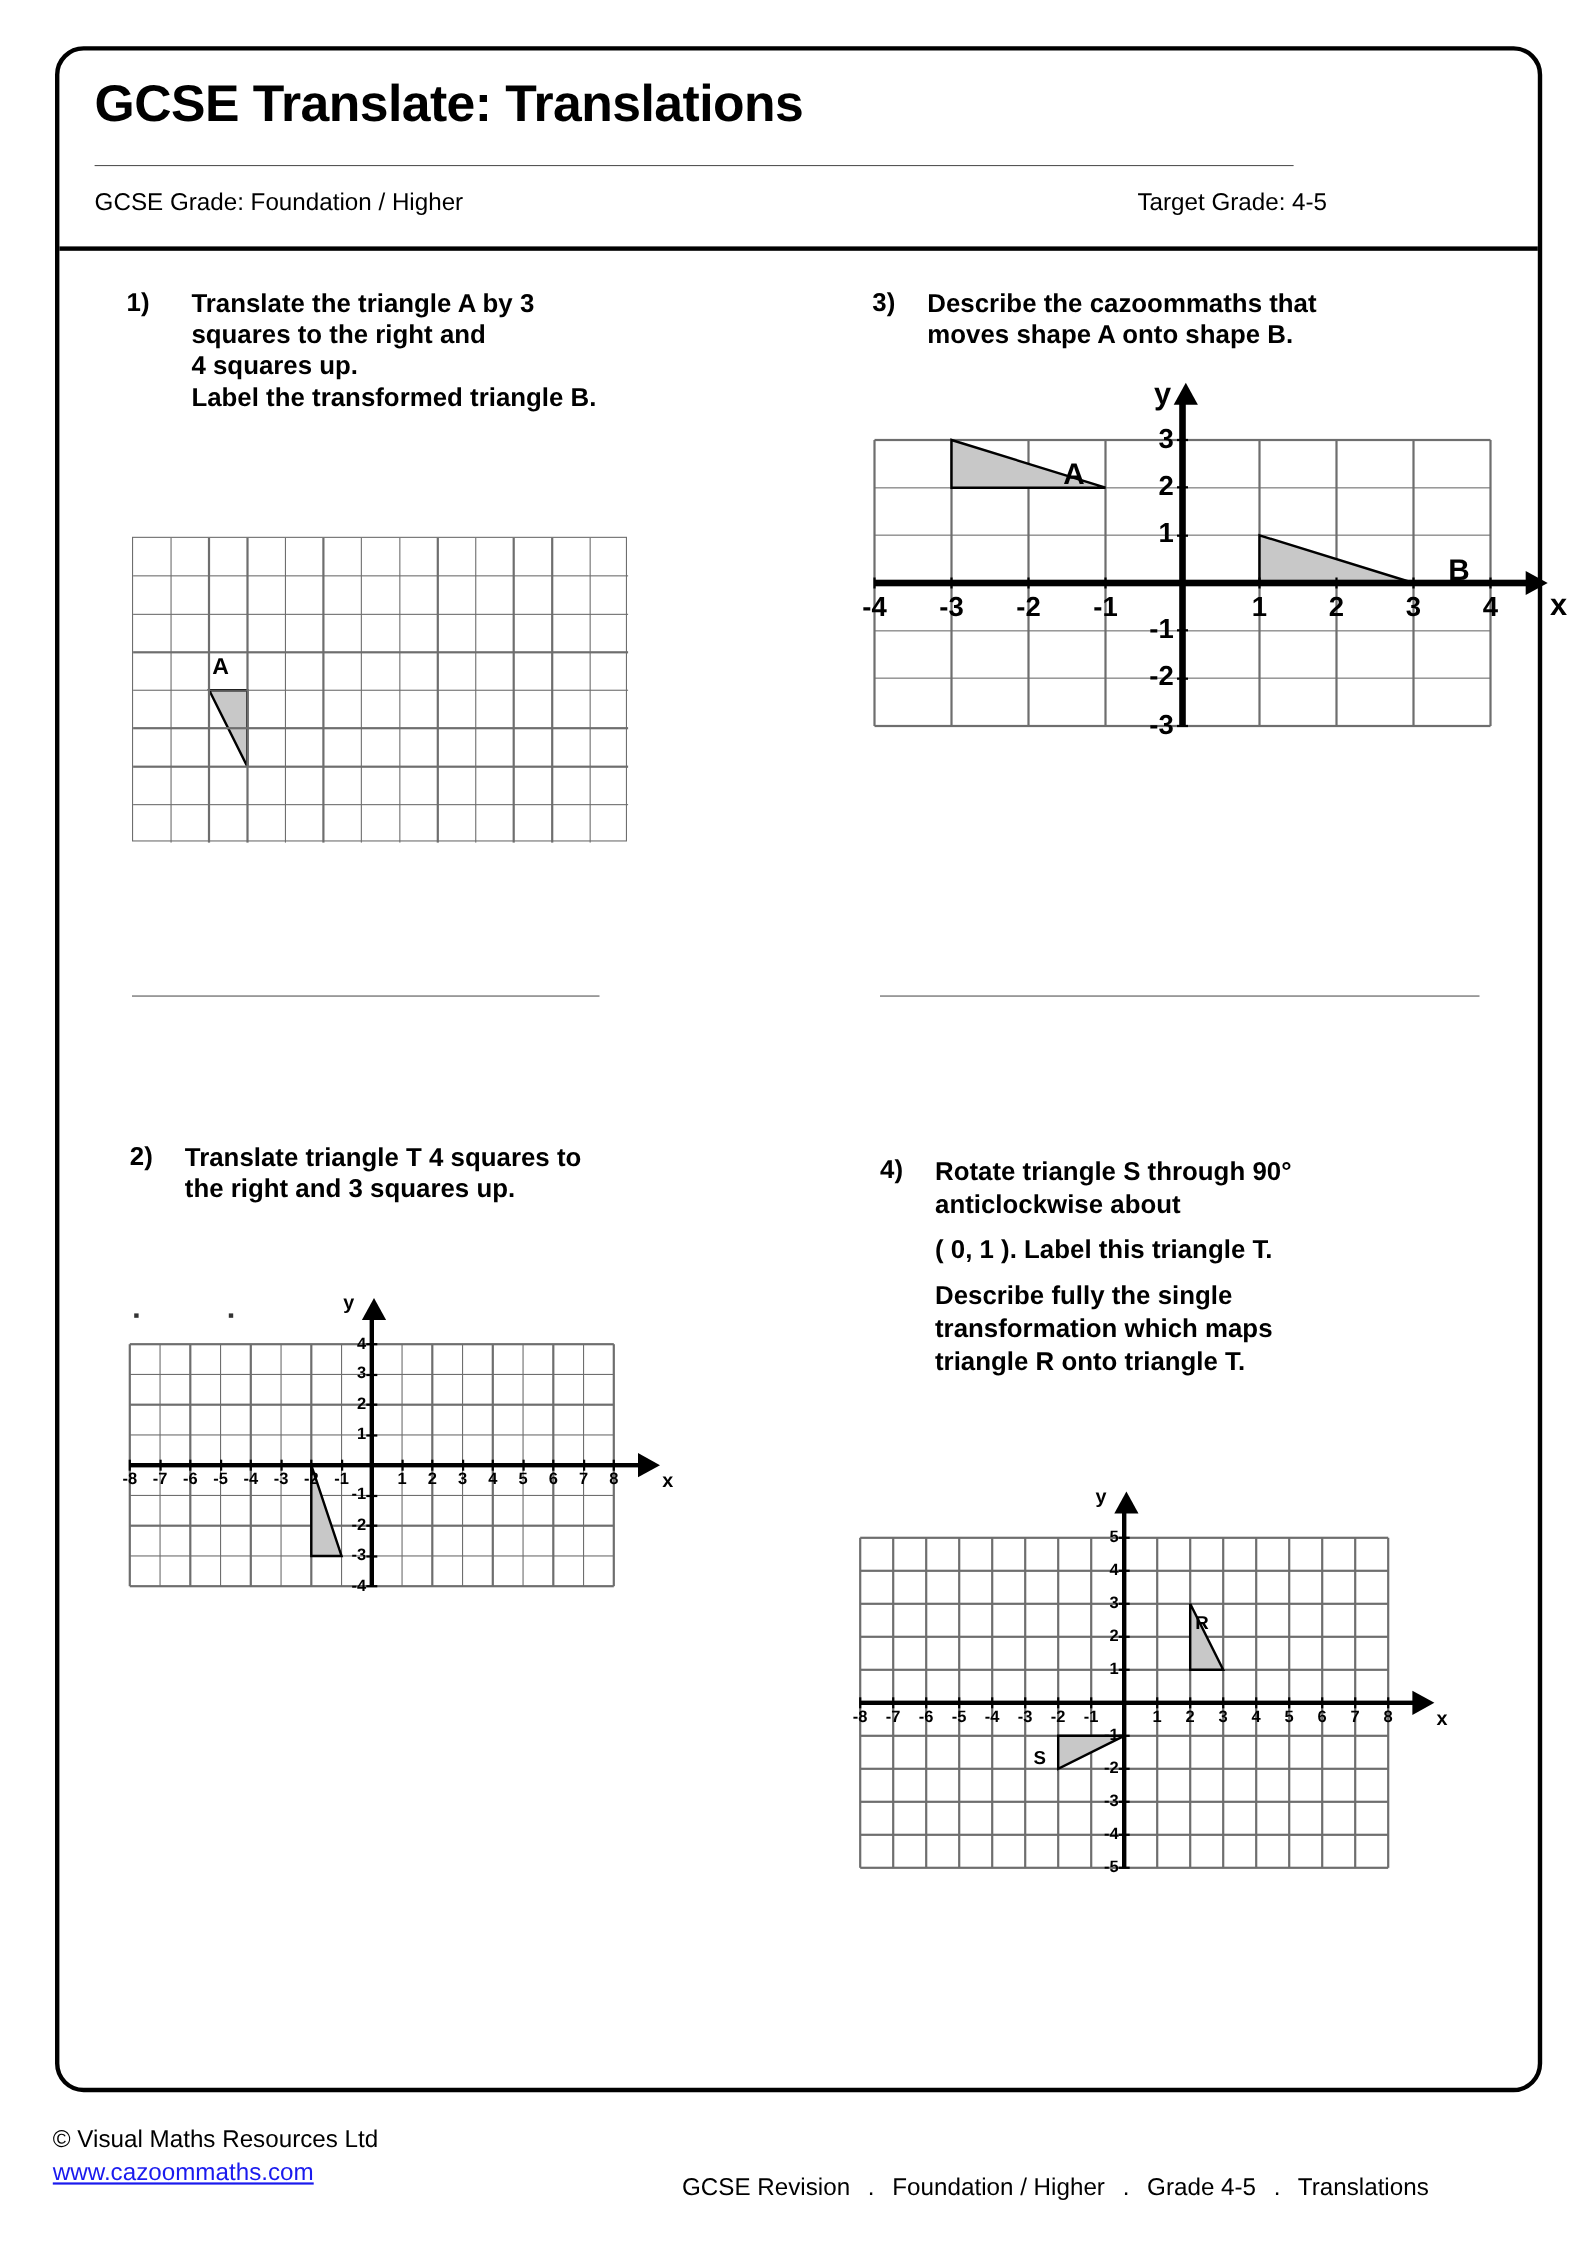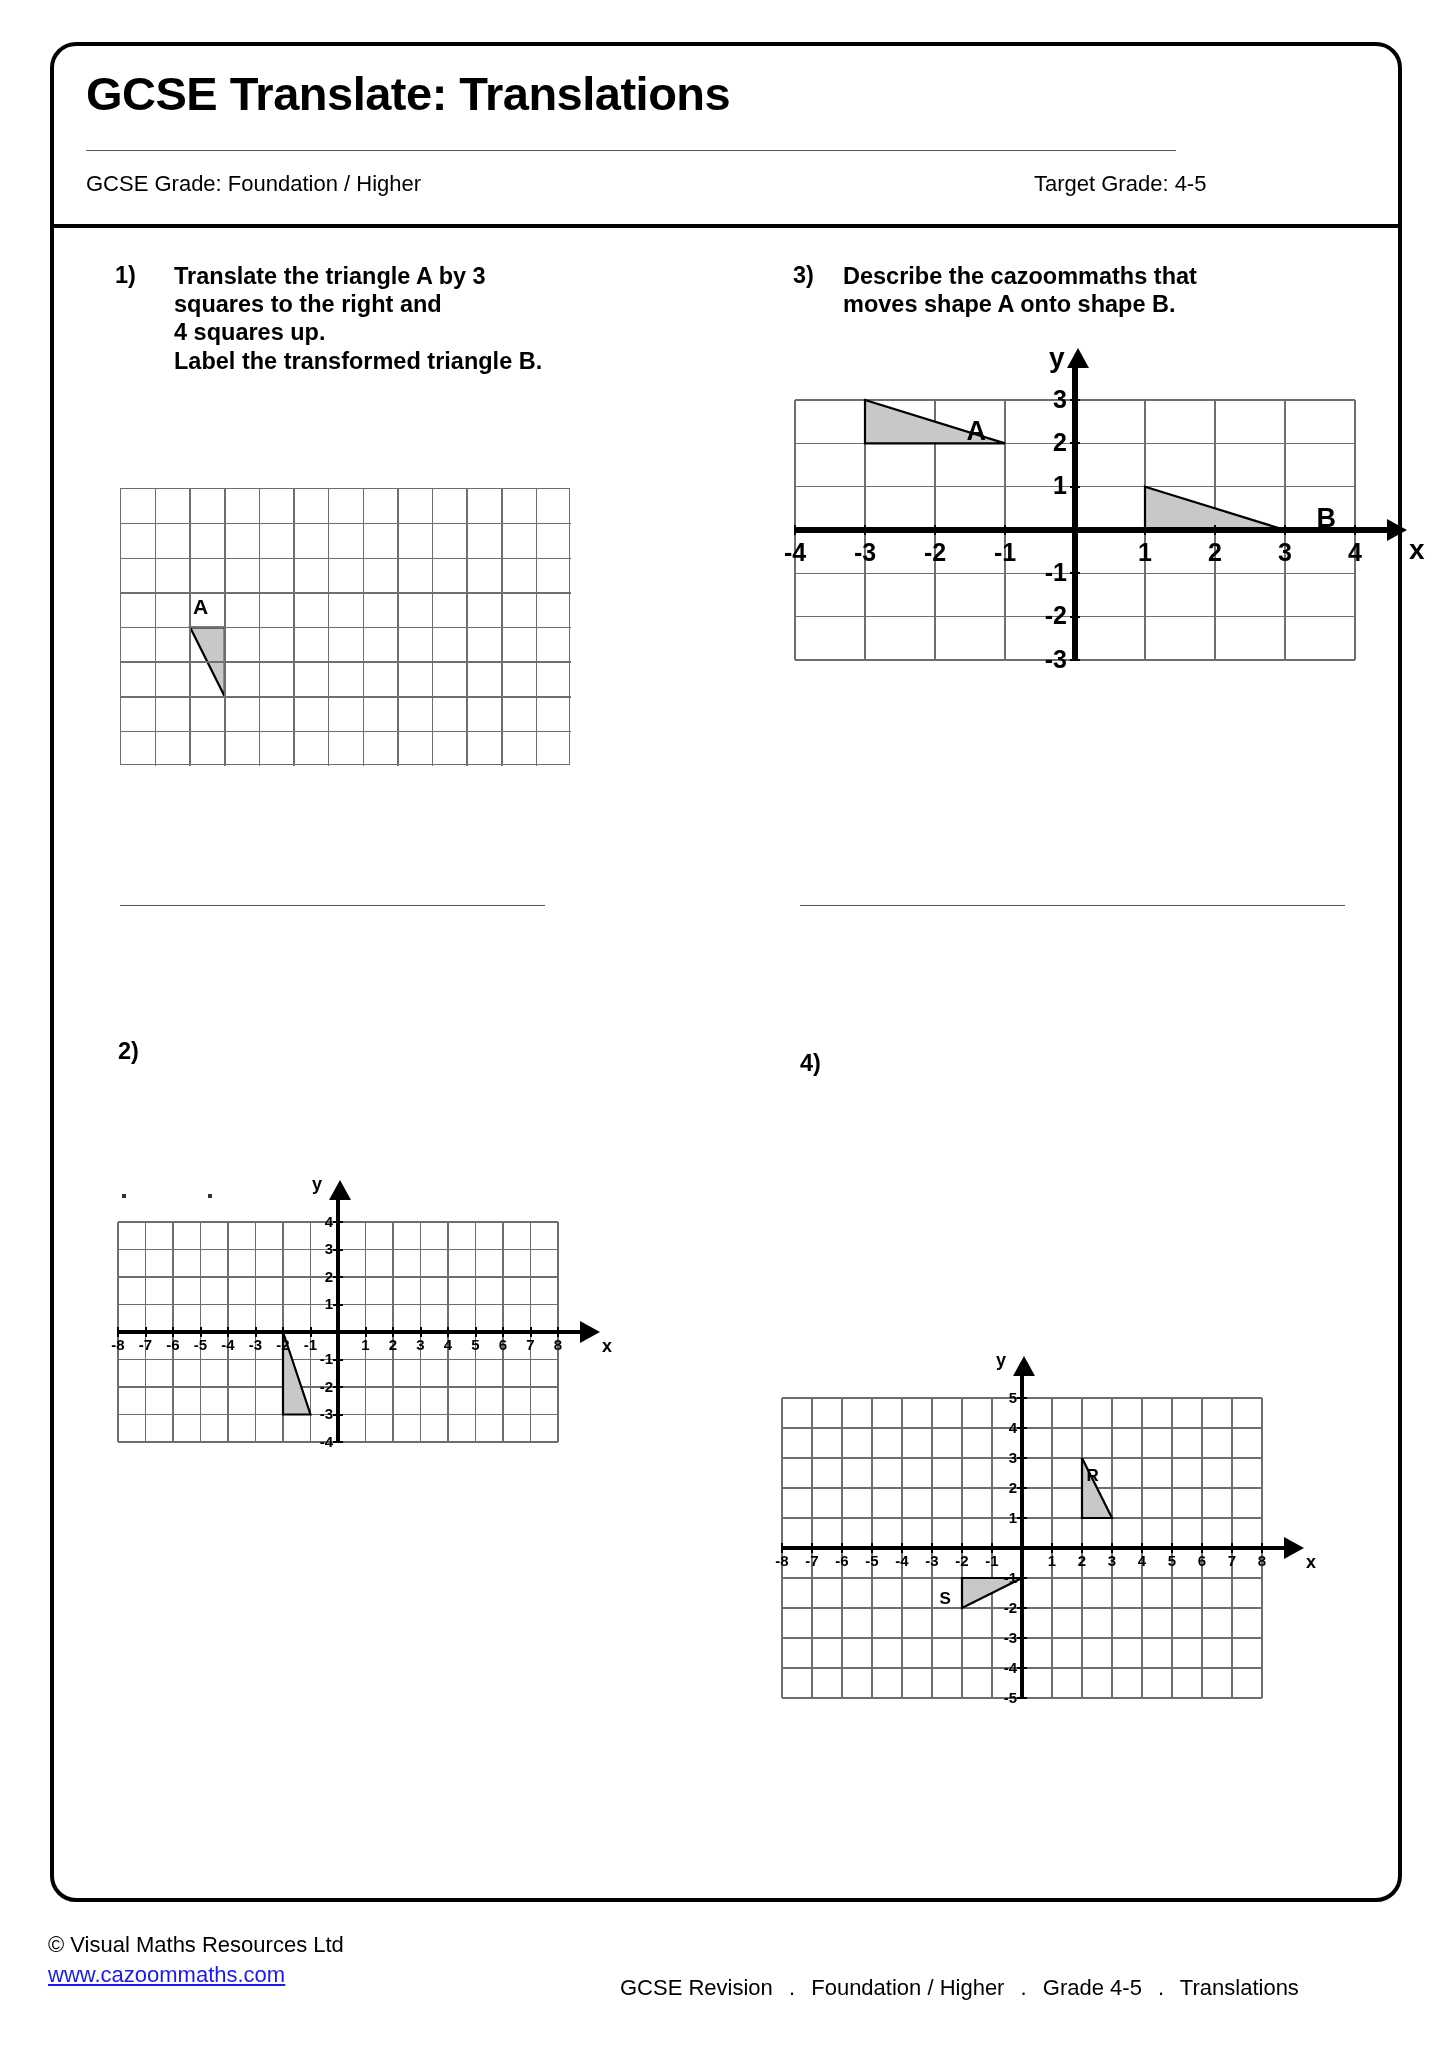"Translate triangle T 4 squares" div.qtext { html: none -> <div> <span>Translate triangle T 4 squares to</span> <span>the right and 3 squares up.</span> </div> }
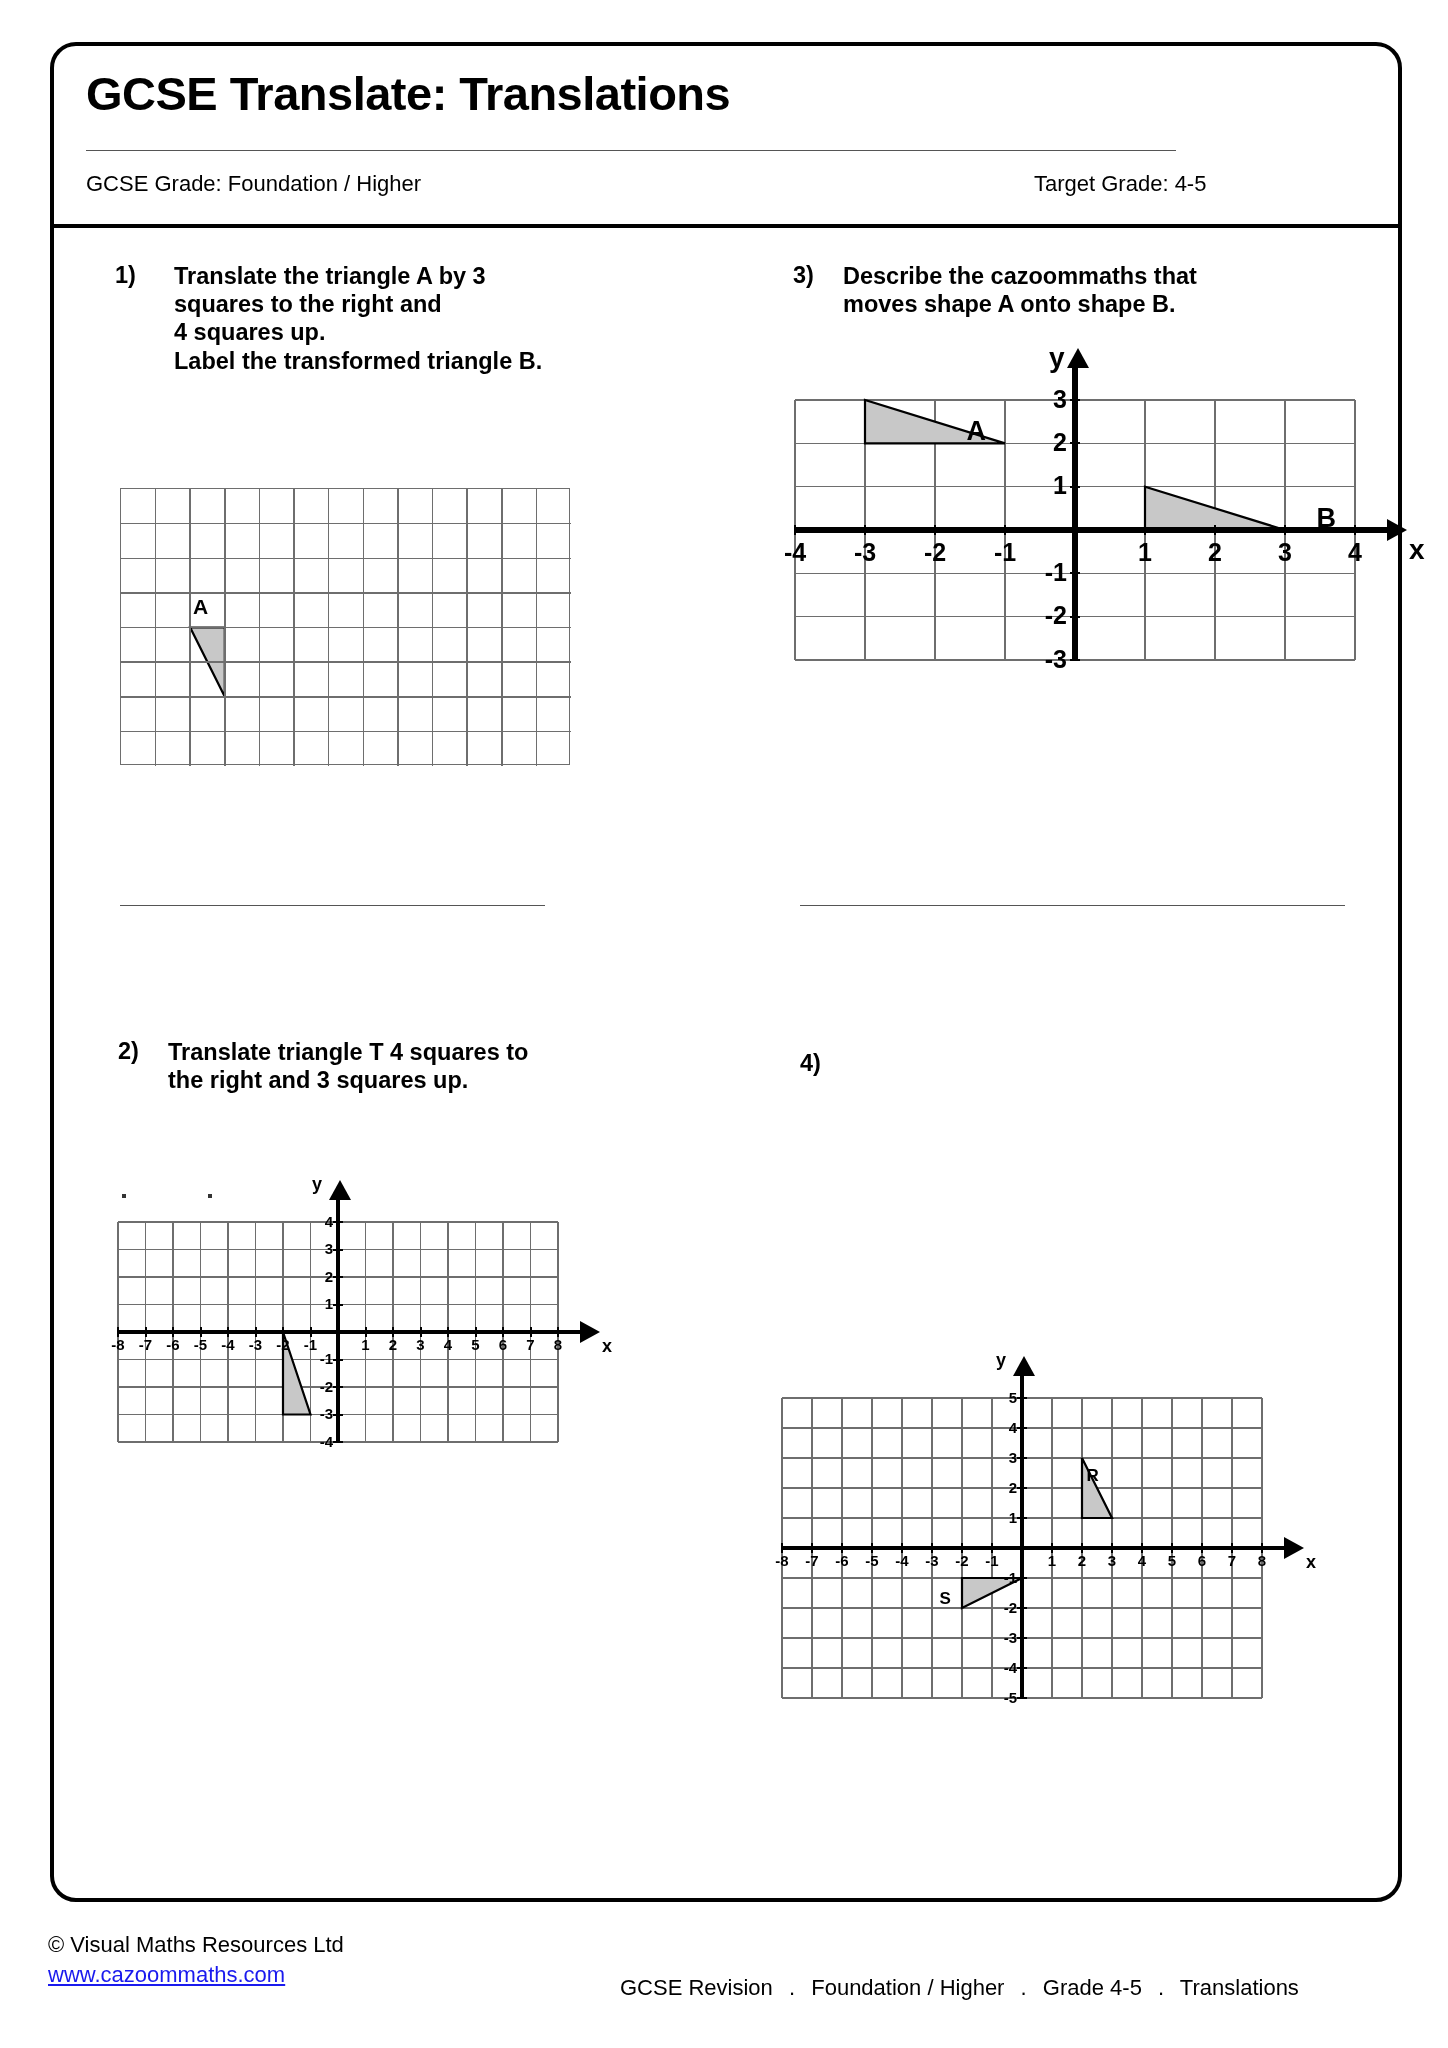"Rotate triangle S through 90°" div.qtext { html: none -> <div> <span>Rotate triangle S through 90°</span> <span>anticlockwise about</span> <span>( 0, 1 ). Label this triangle T.</span> <span>Describe fully the single</span> <span>transformation which maps</span> <span>triangle R onto triangle T.</span> </div> }
